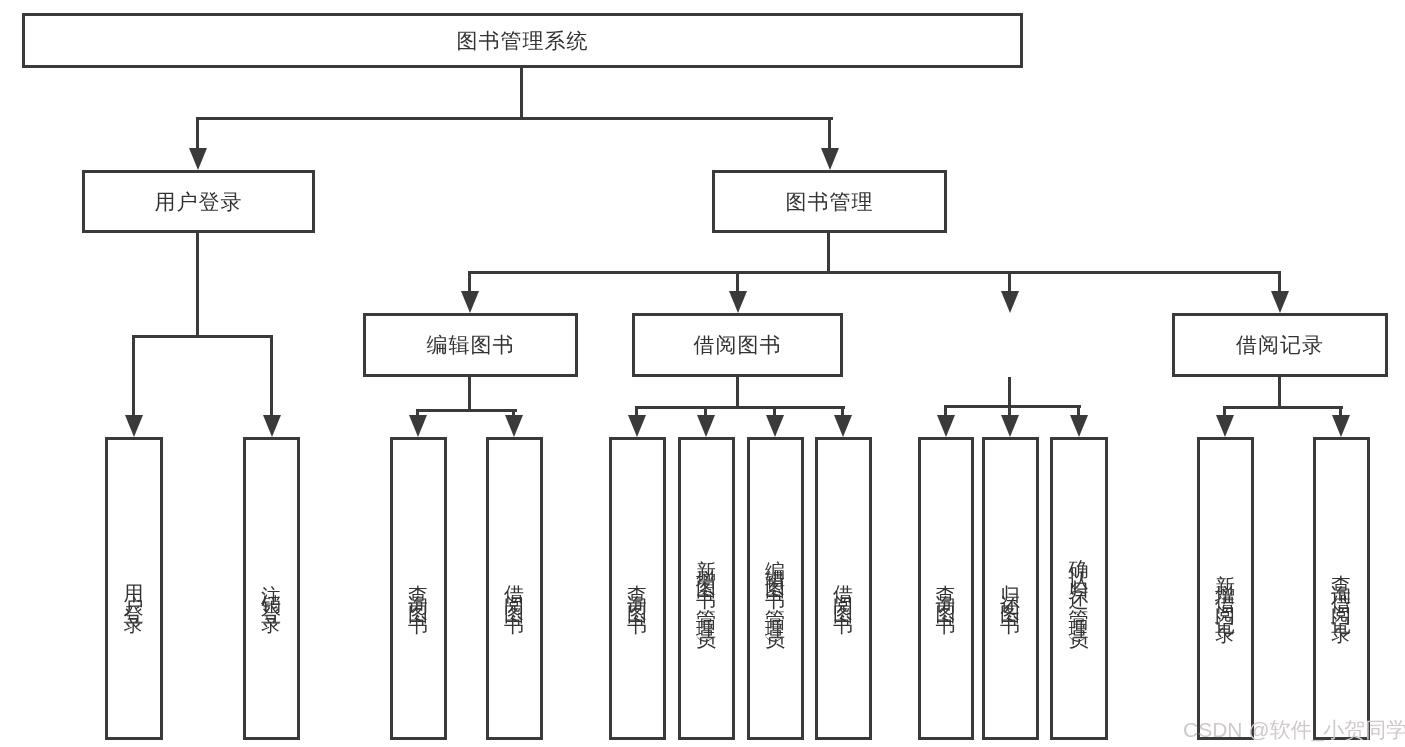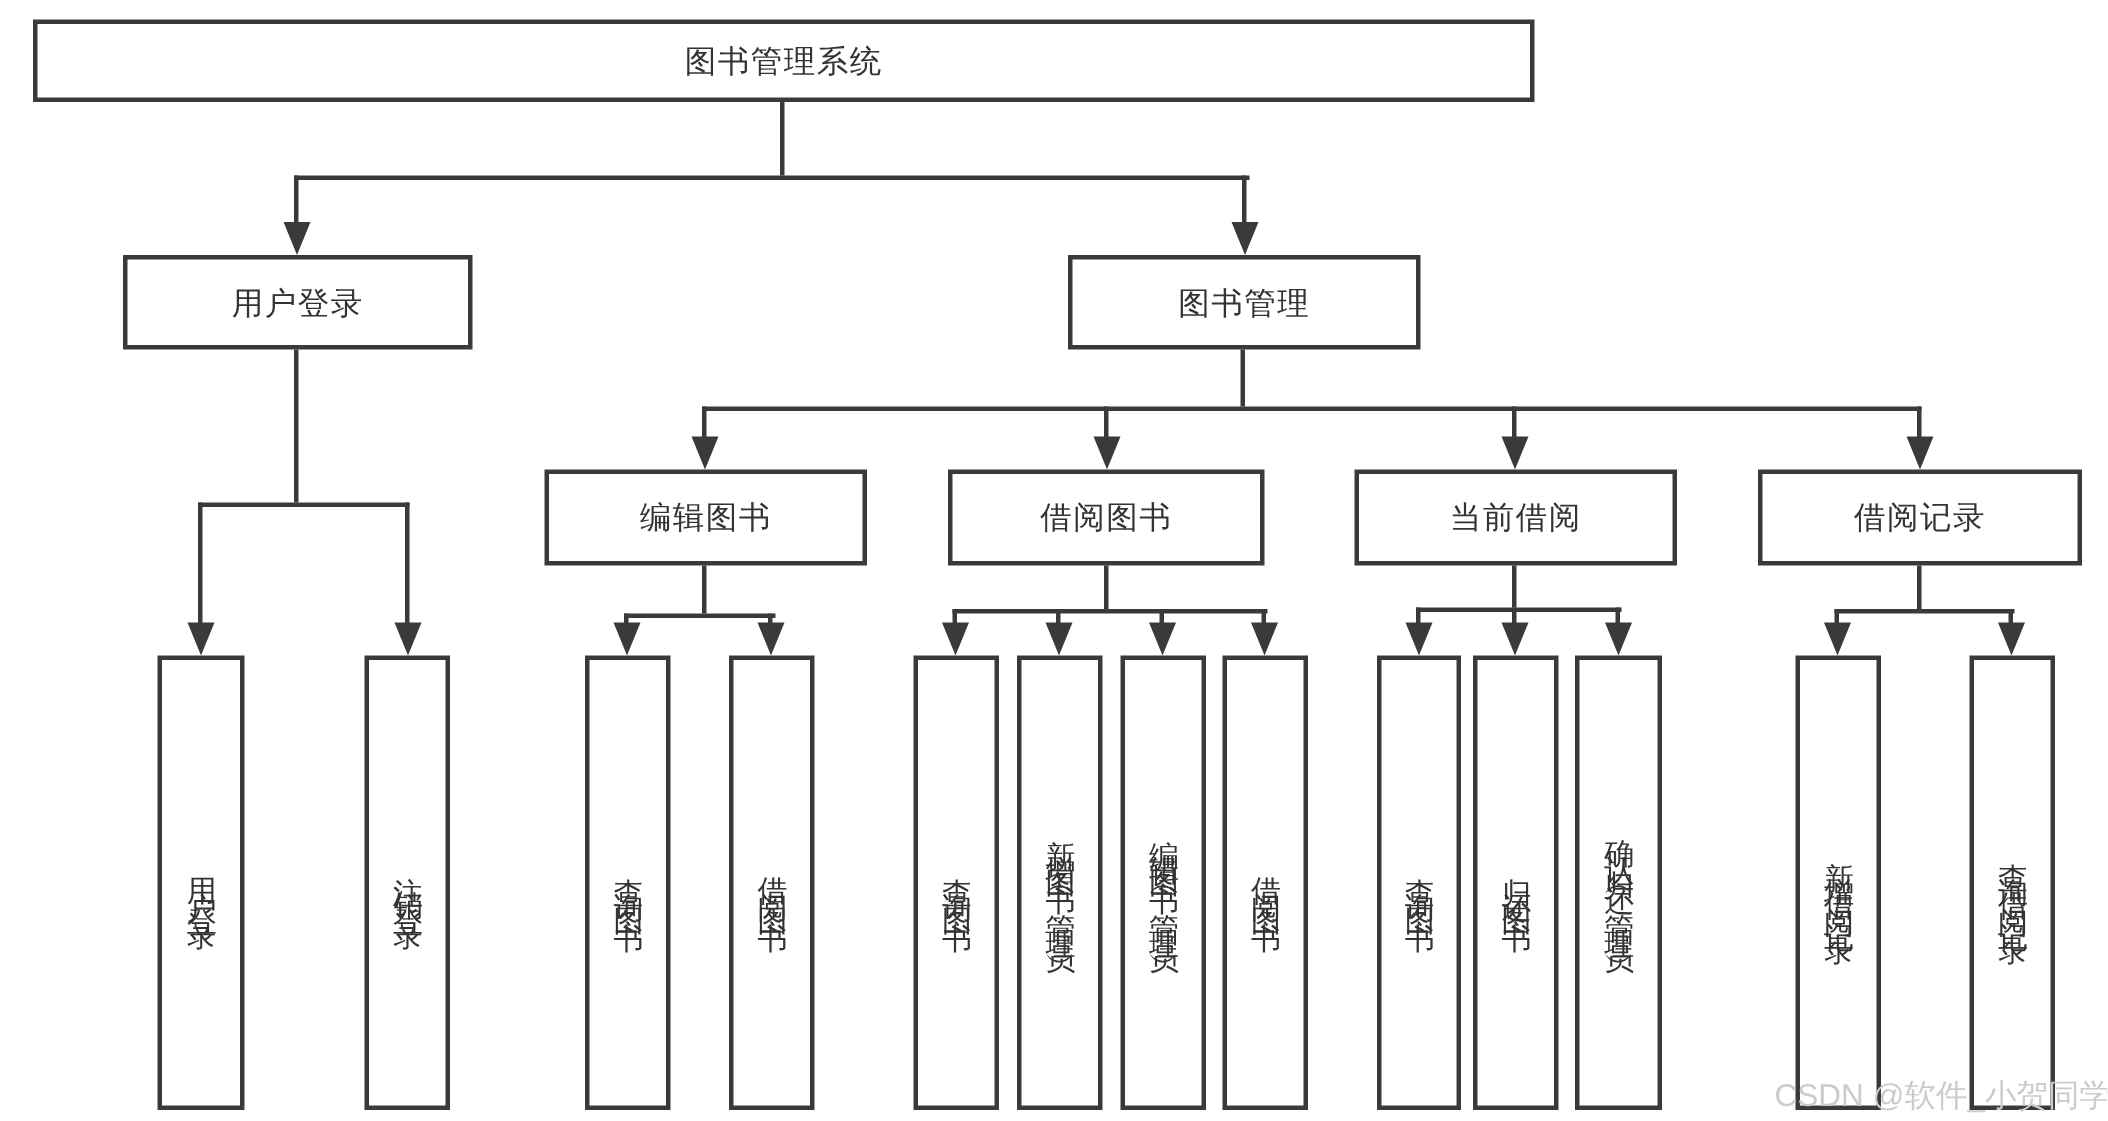"当前借阅" div.node { html: <div> <span>当前借阅</span> </div> -> none }
